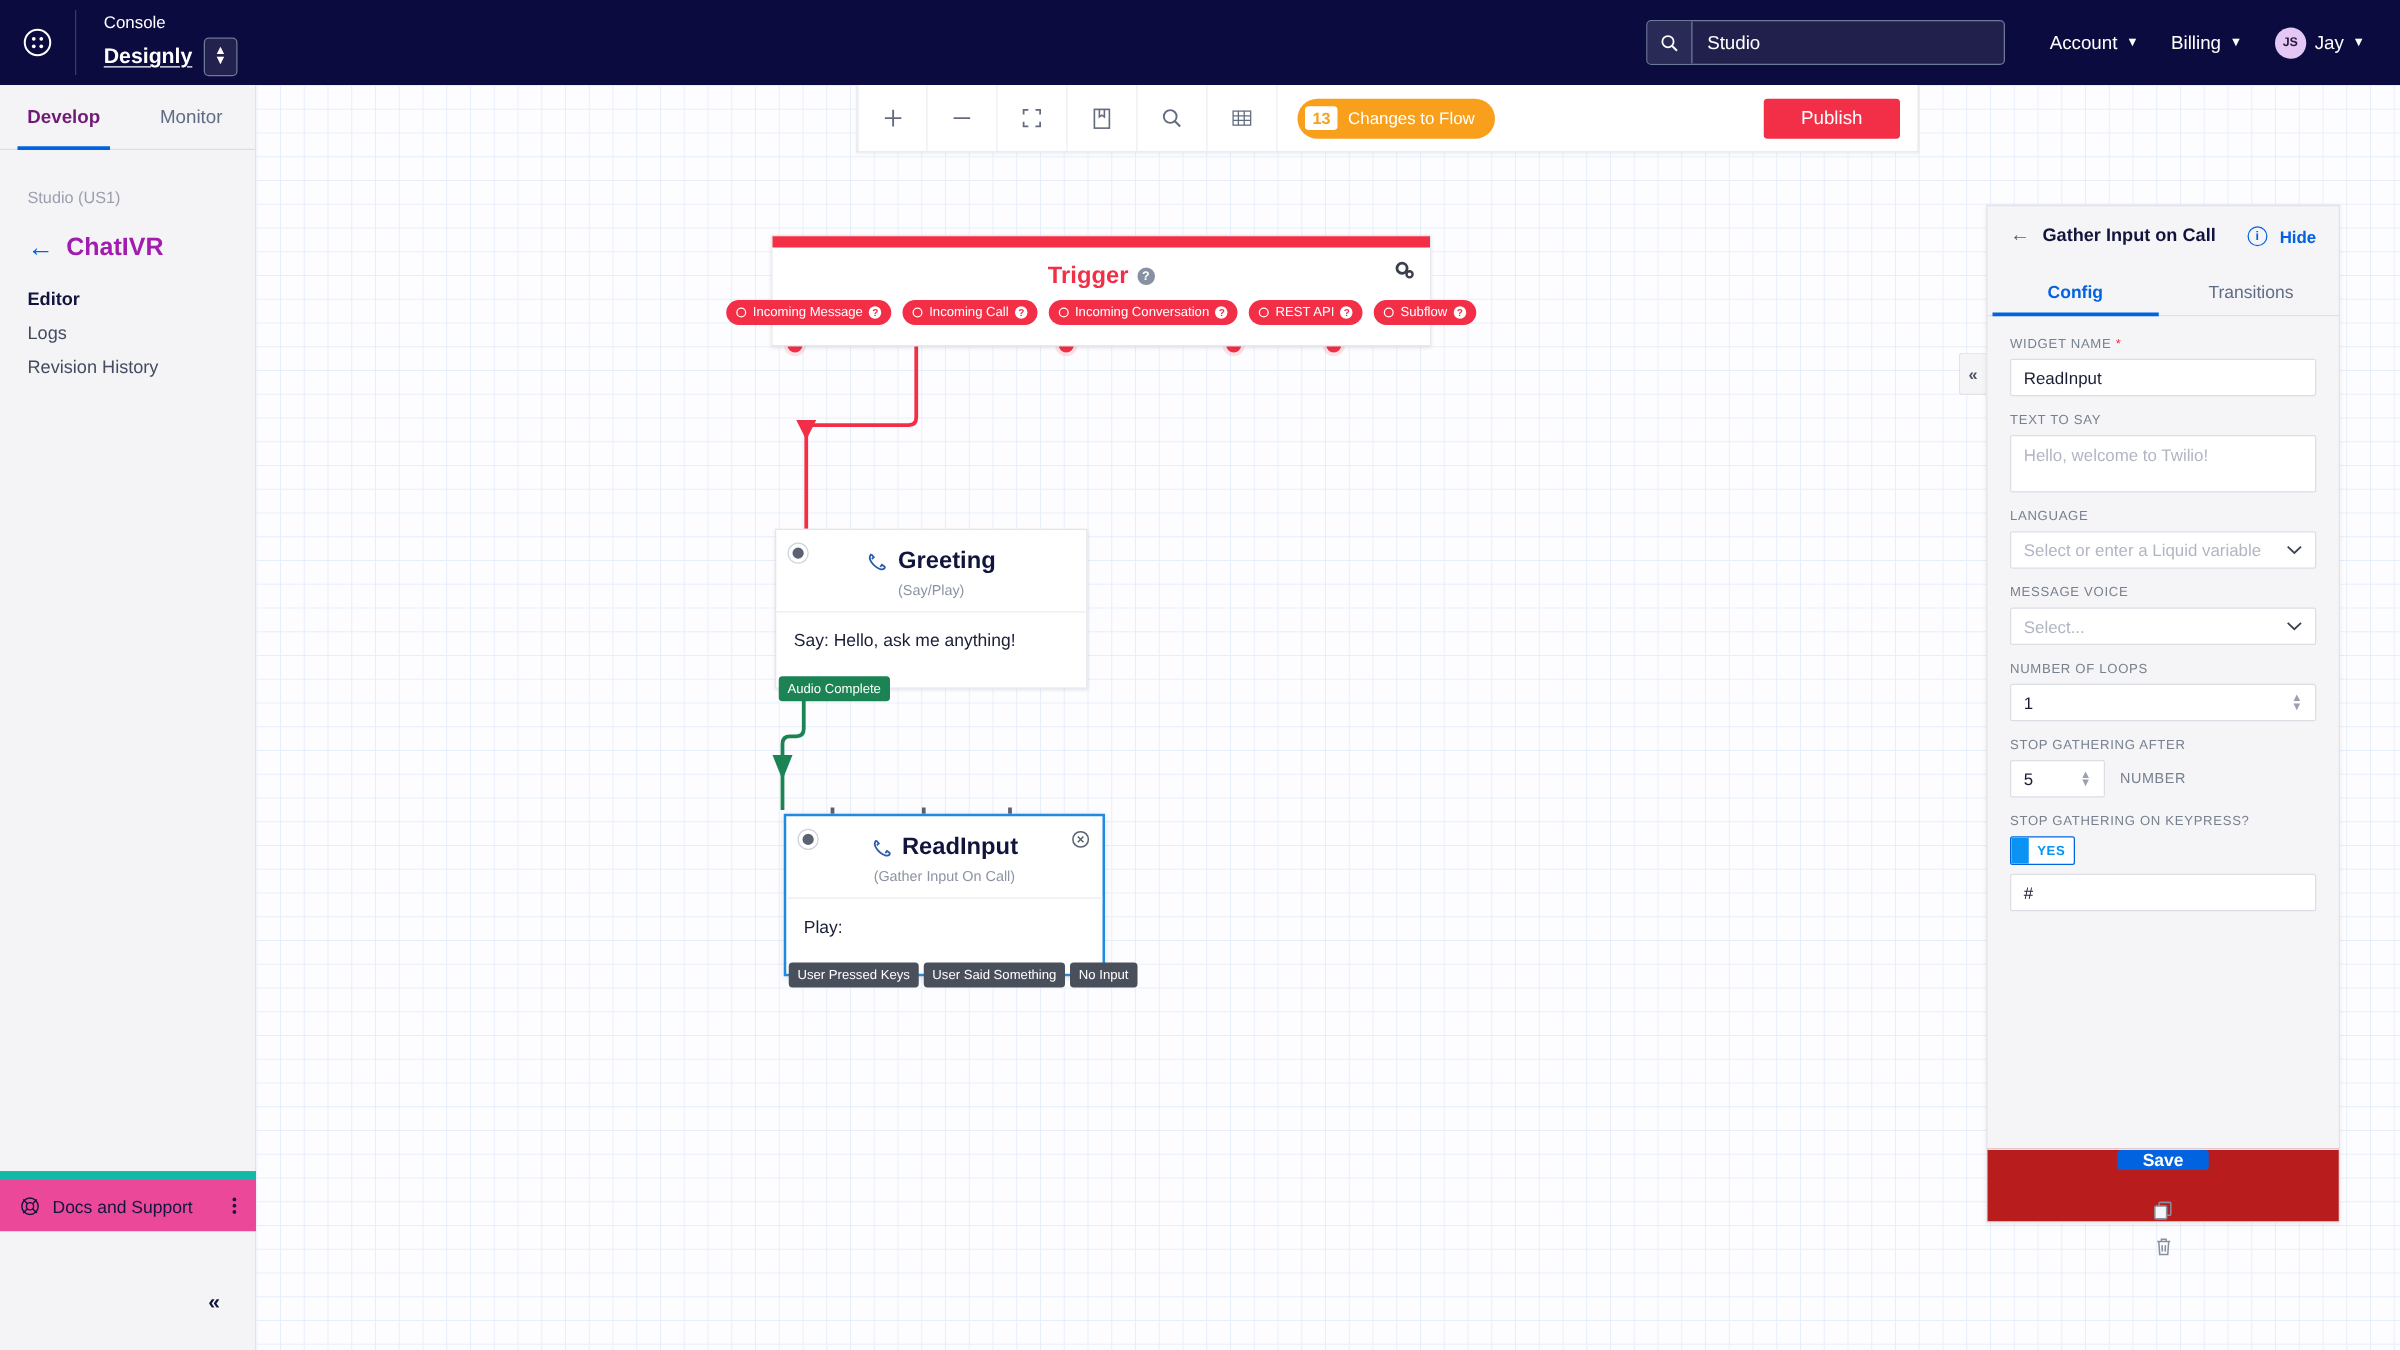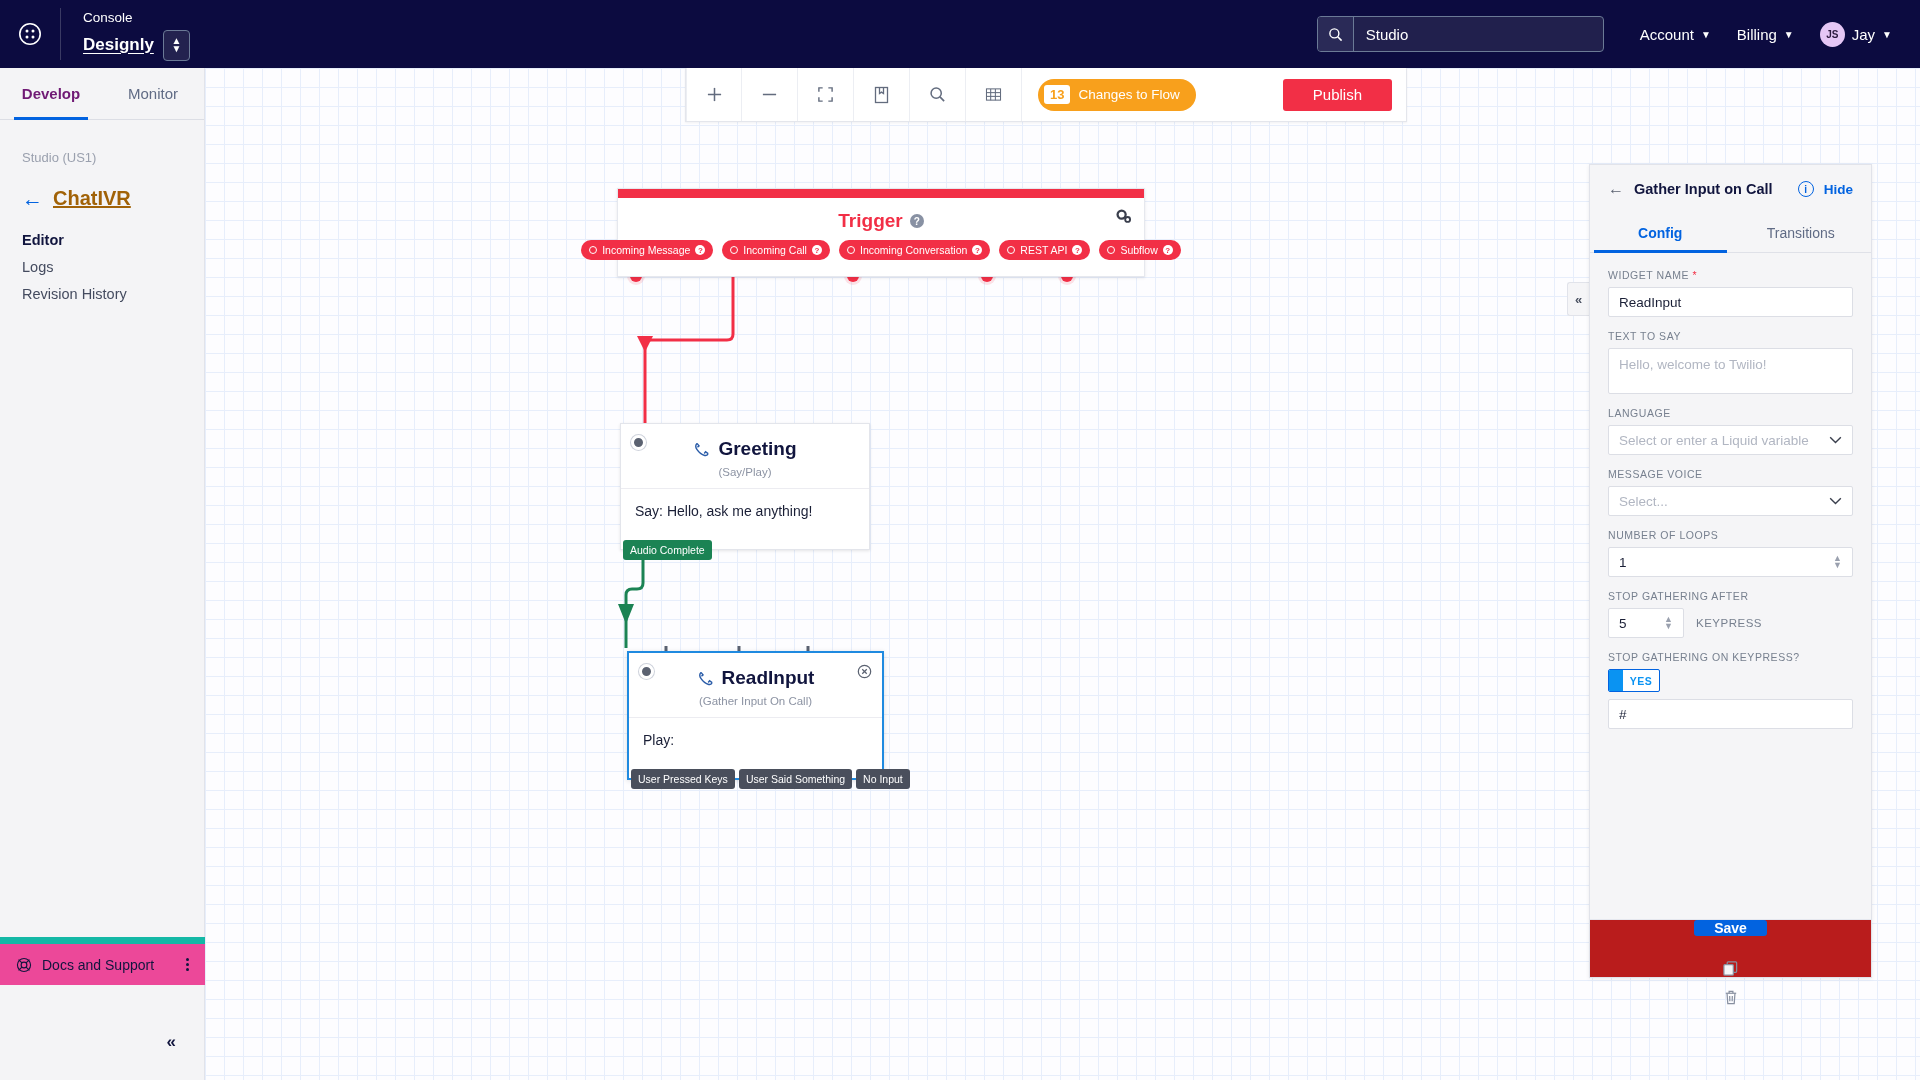"13" .toolbar { width: 722px -> 850px }
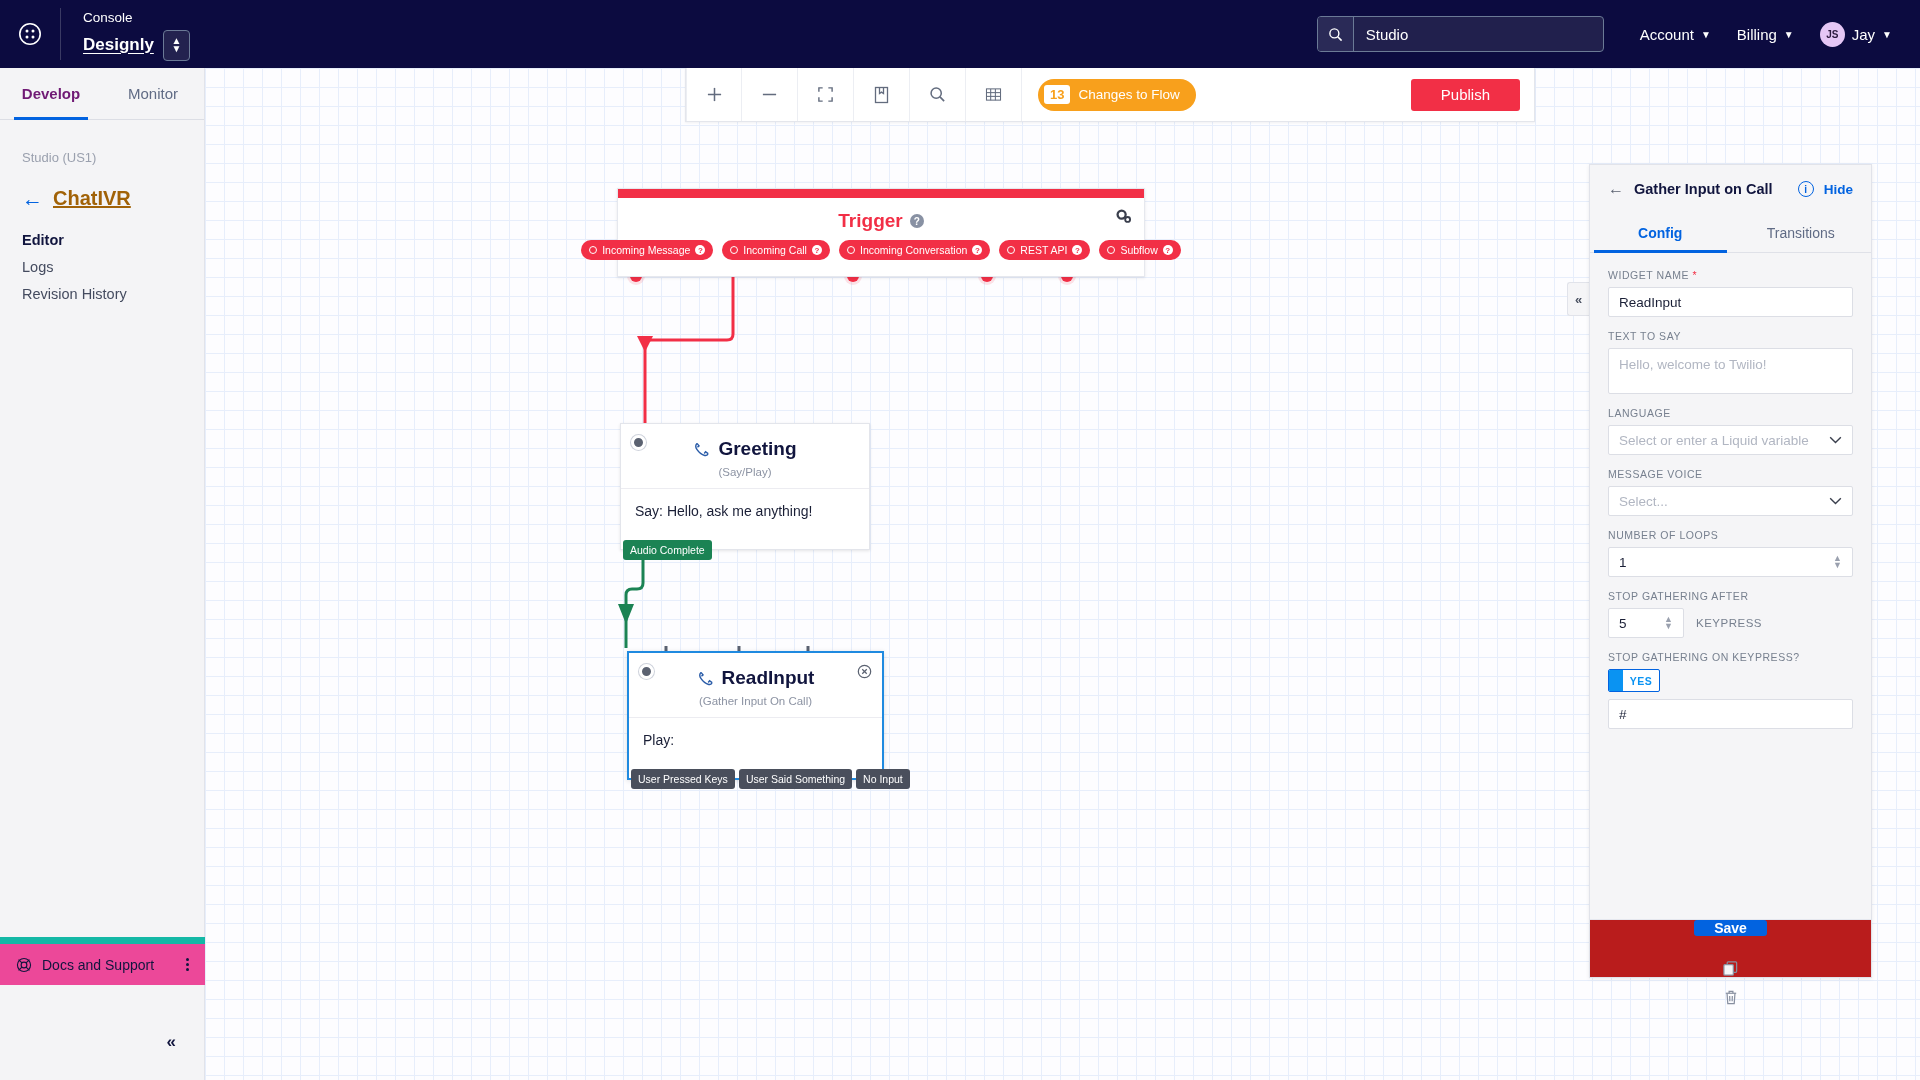"ChatIVR" .flow-title { color: #a16207 -> #a21caf; text-decoration: underline -> none }
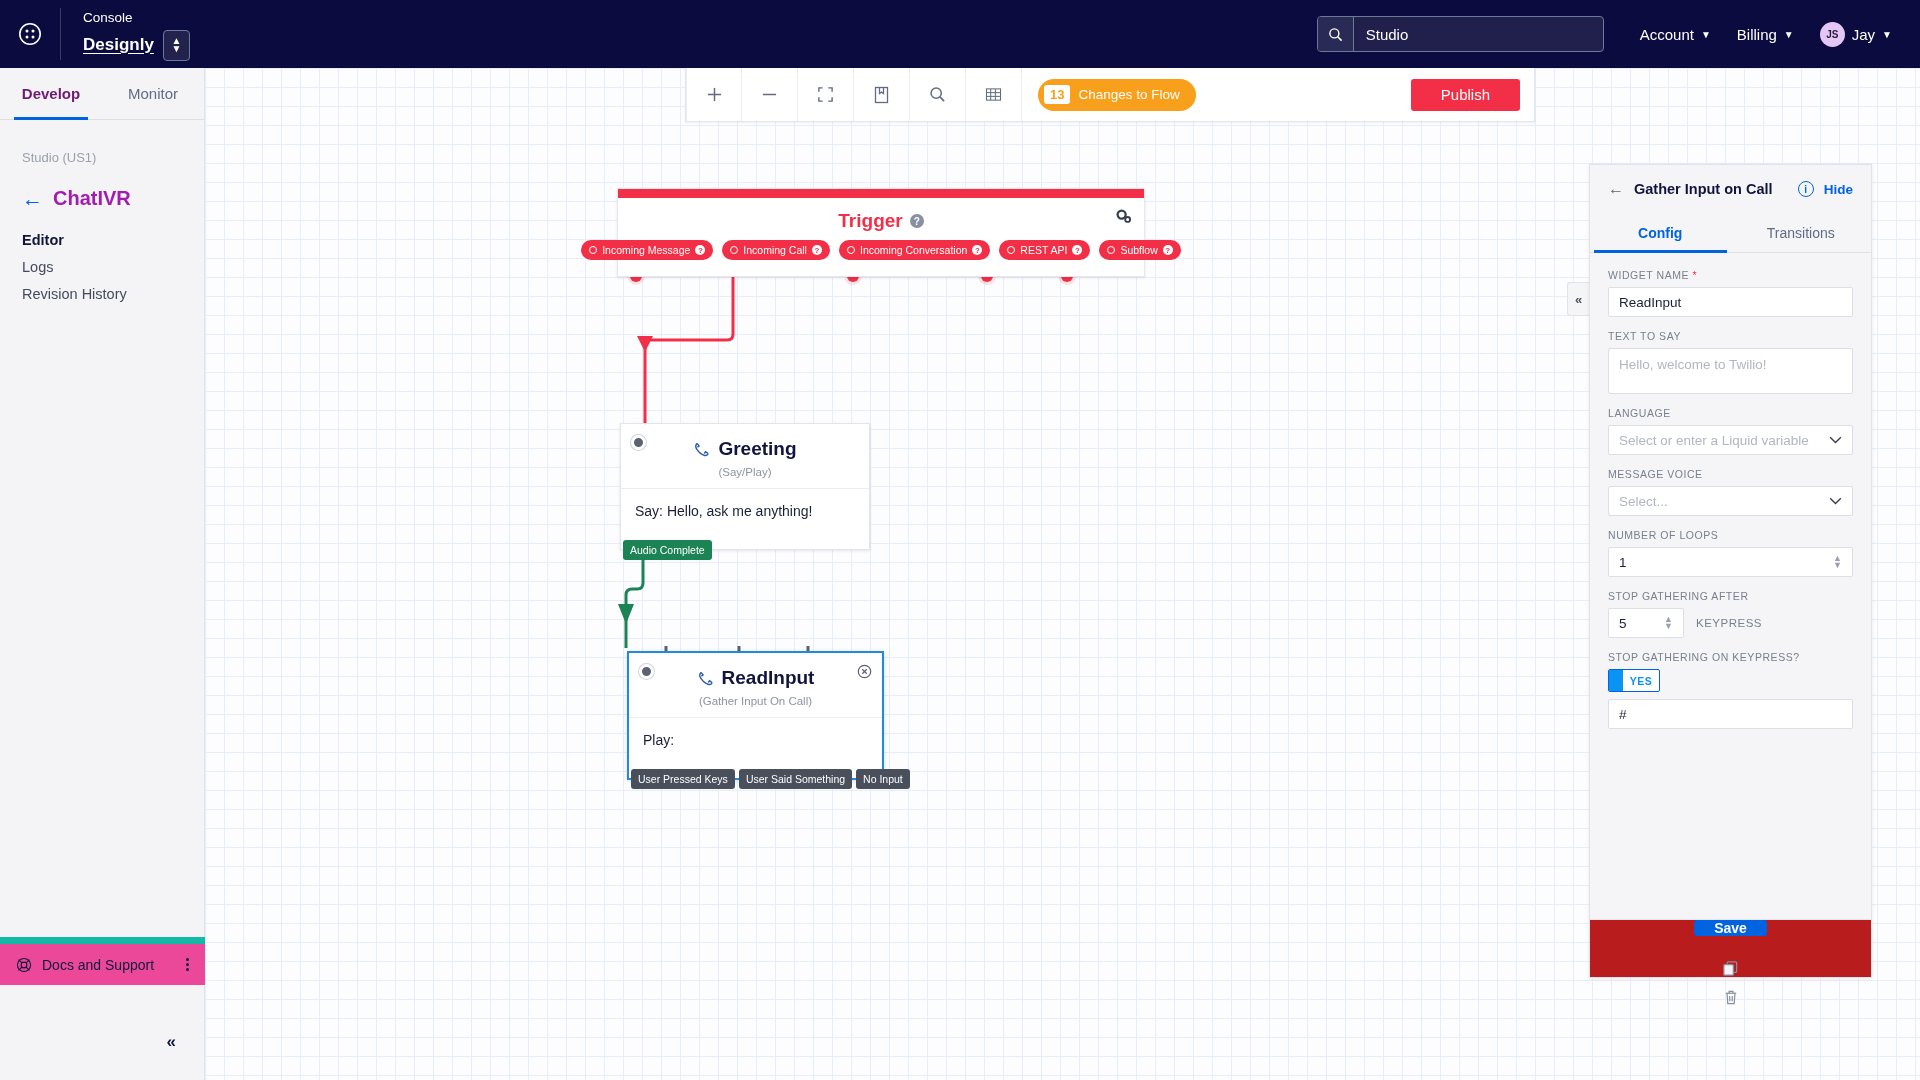"KEYPRESS" span.unit { text: KEYPRESS -> NUMBER }
